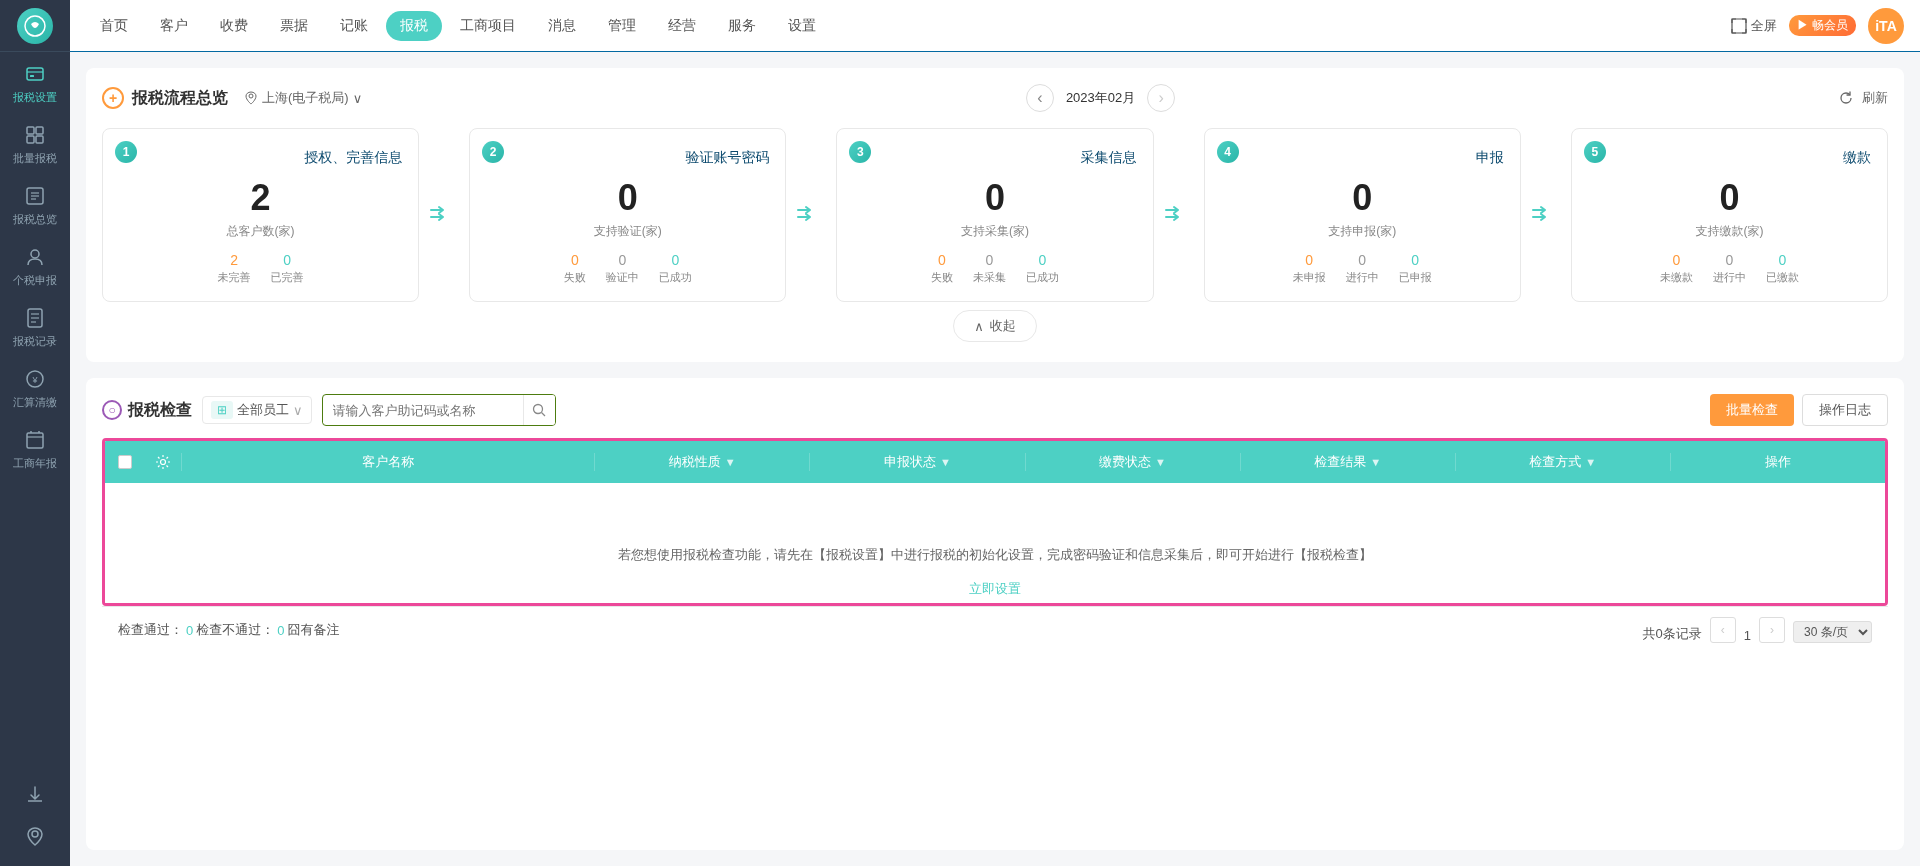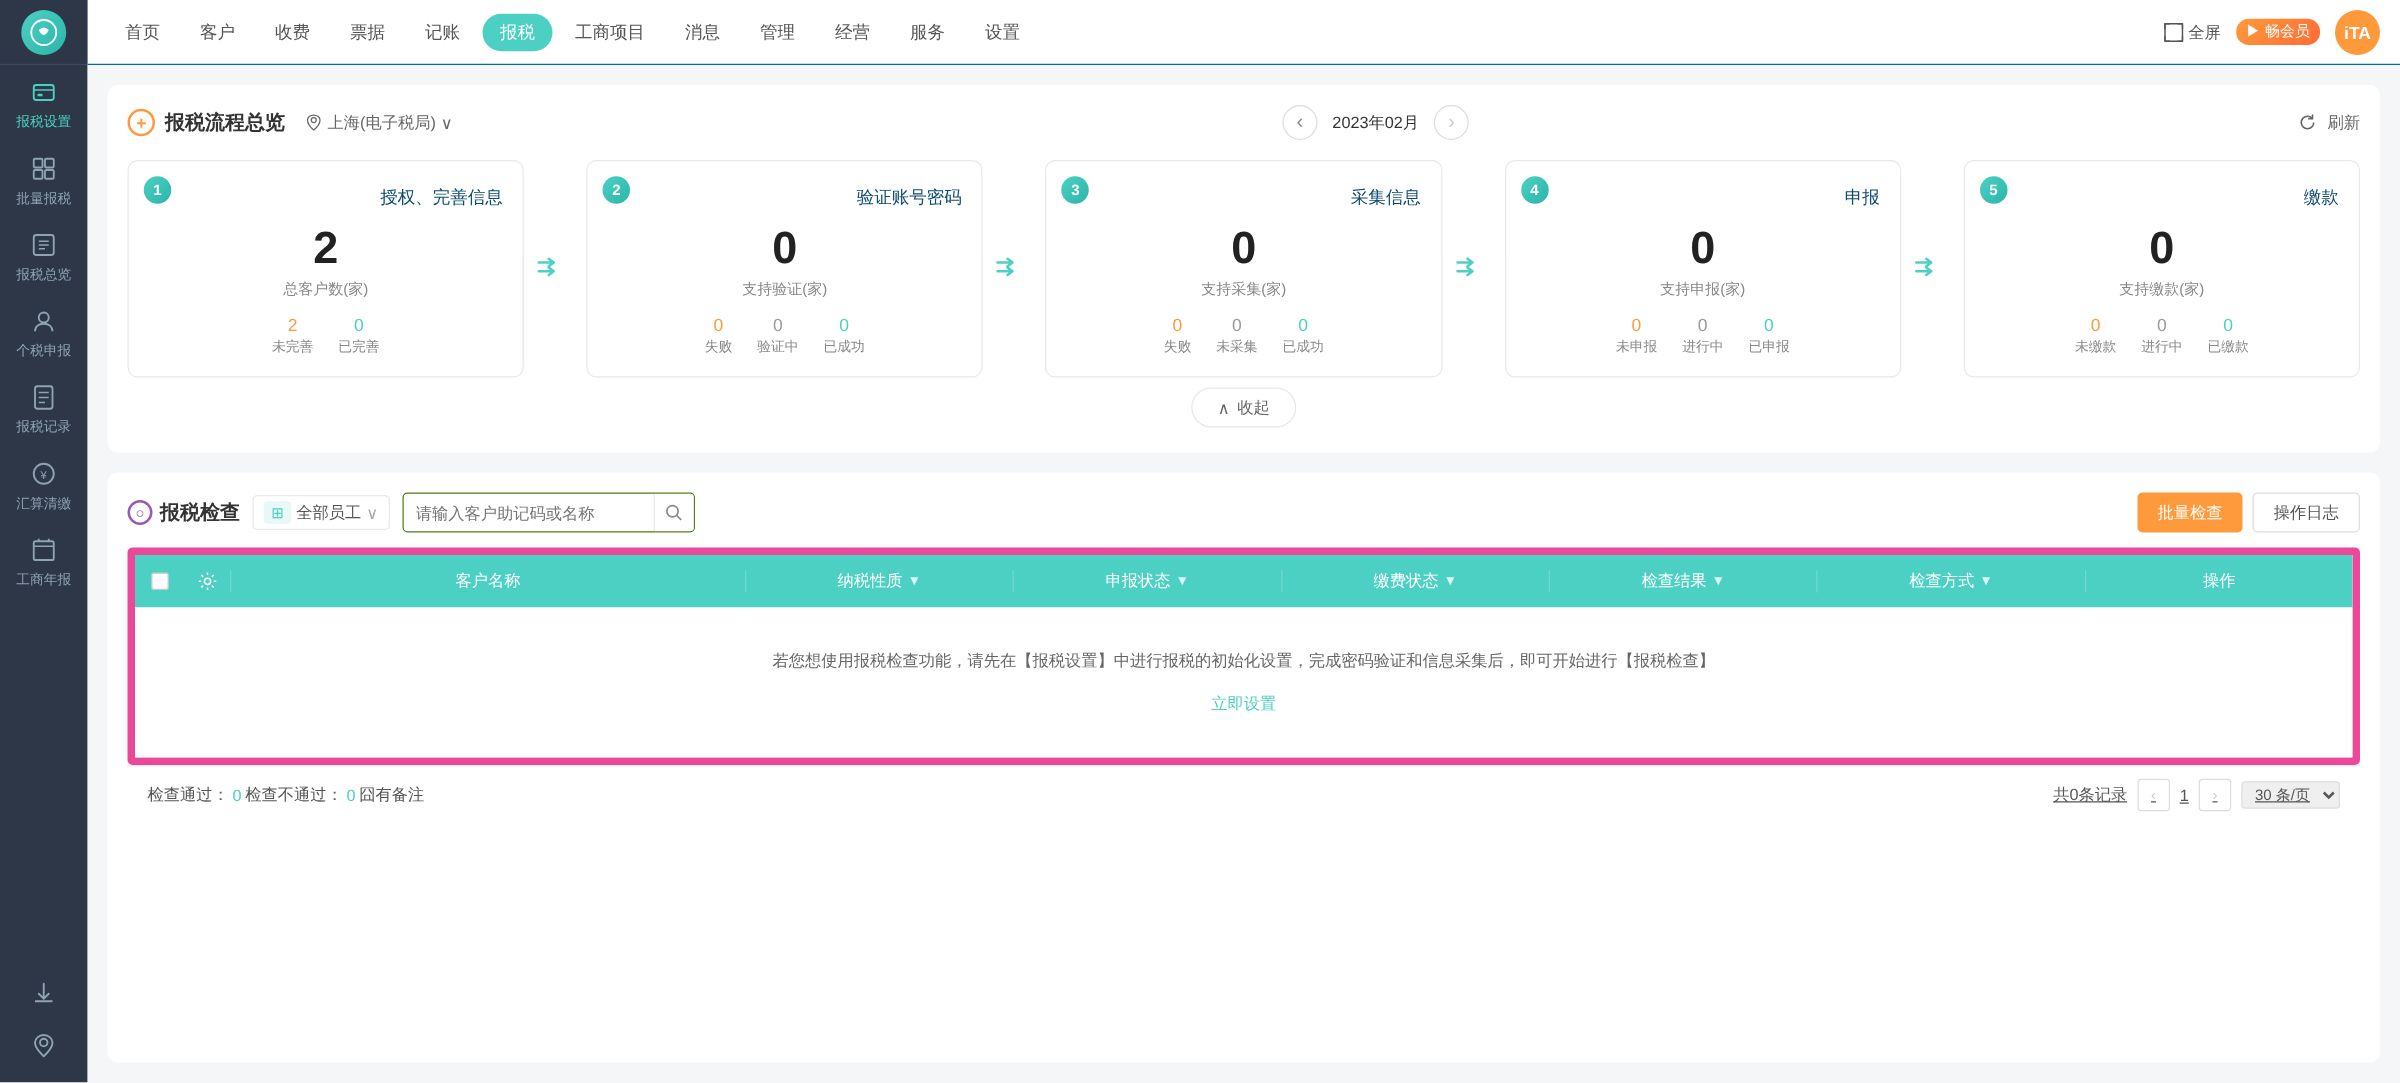"客户名称" .table-wrap { border: 6px solid #ec4899 -> 3px solid #ec4899 }
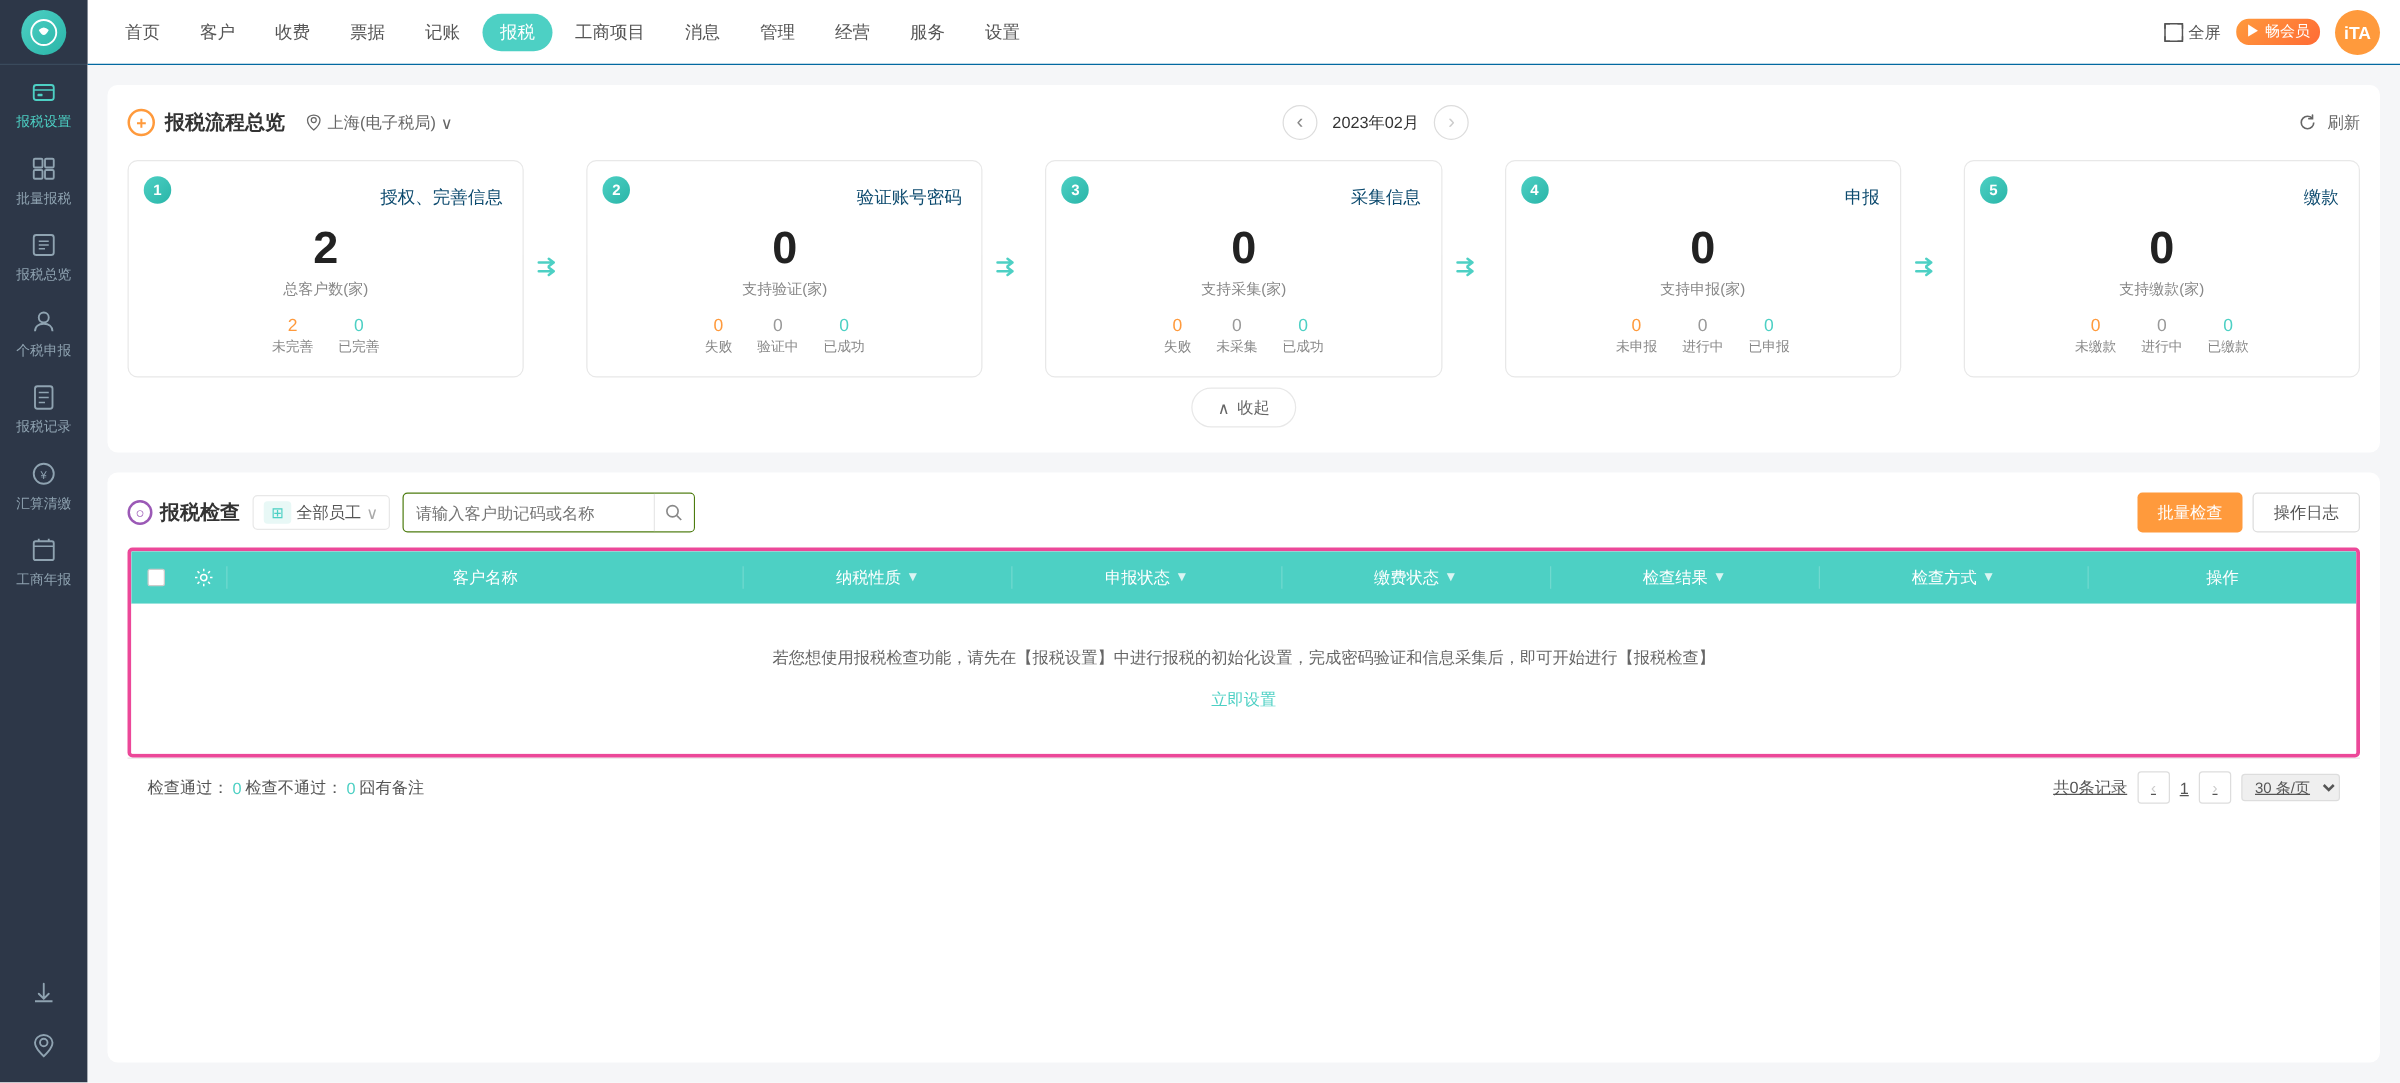"若您想使用报税检查功能，请先在【报税设置】中进行报税的初始化设置，完成密码验证和" .table-body { align-items: center -> flex-end; font-family: none -> Liberation Mono, monospace }
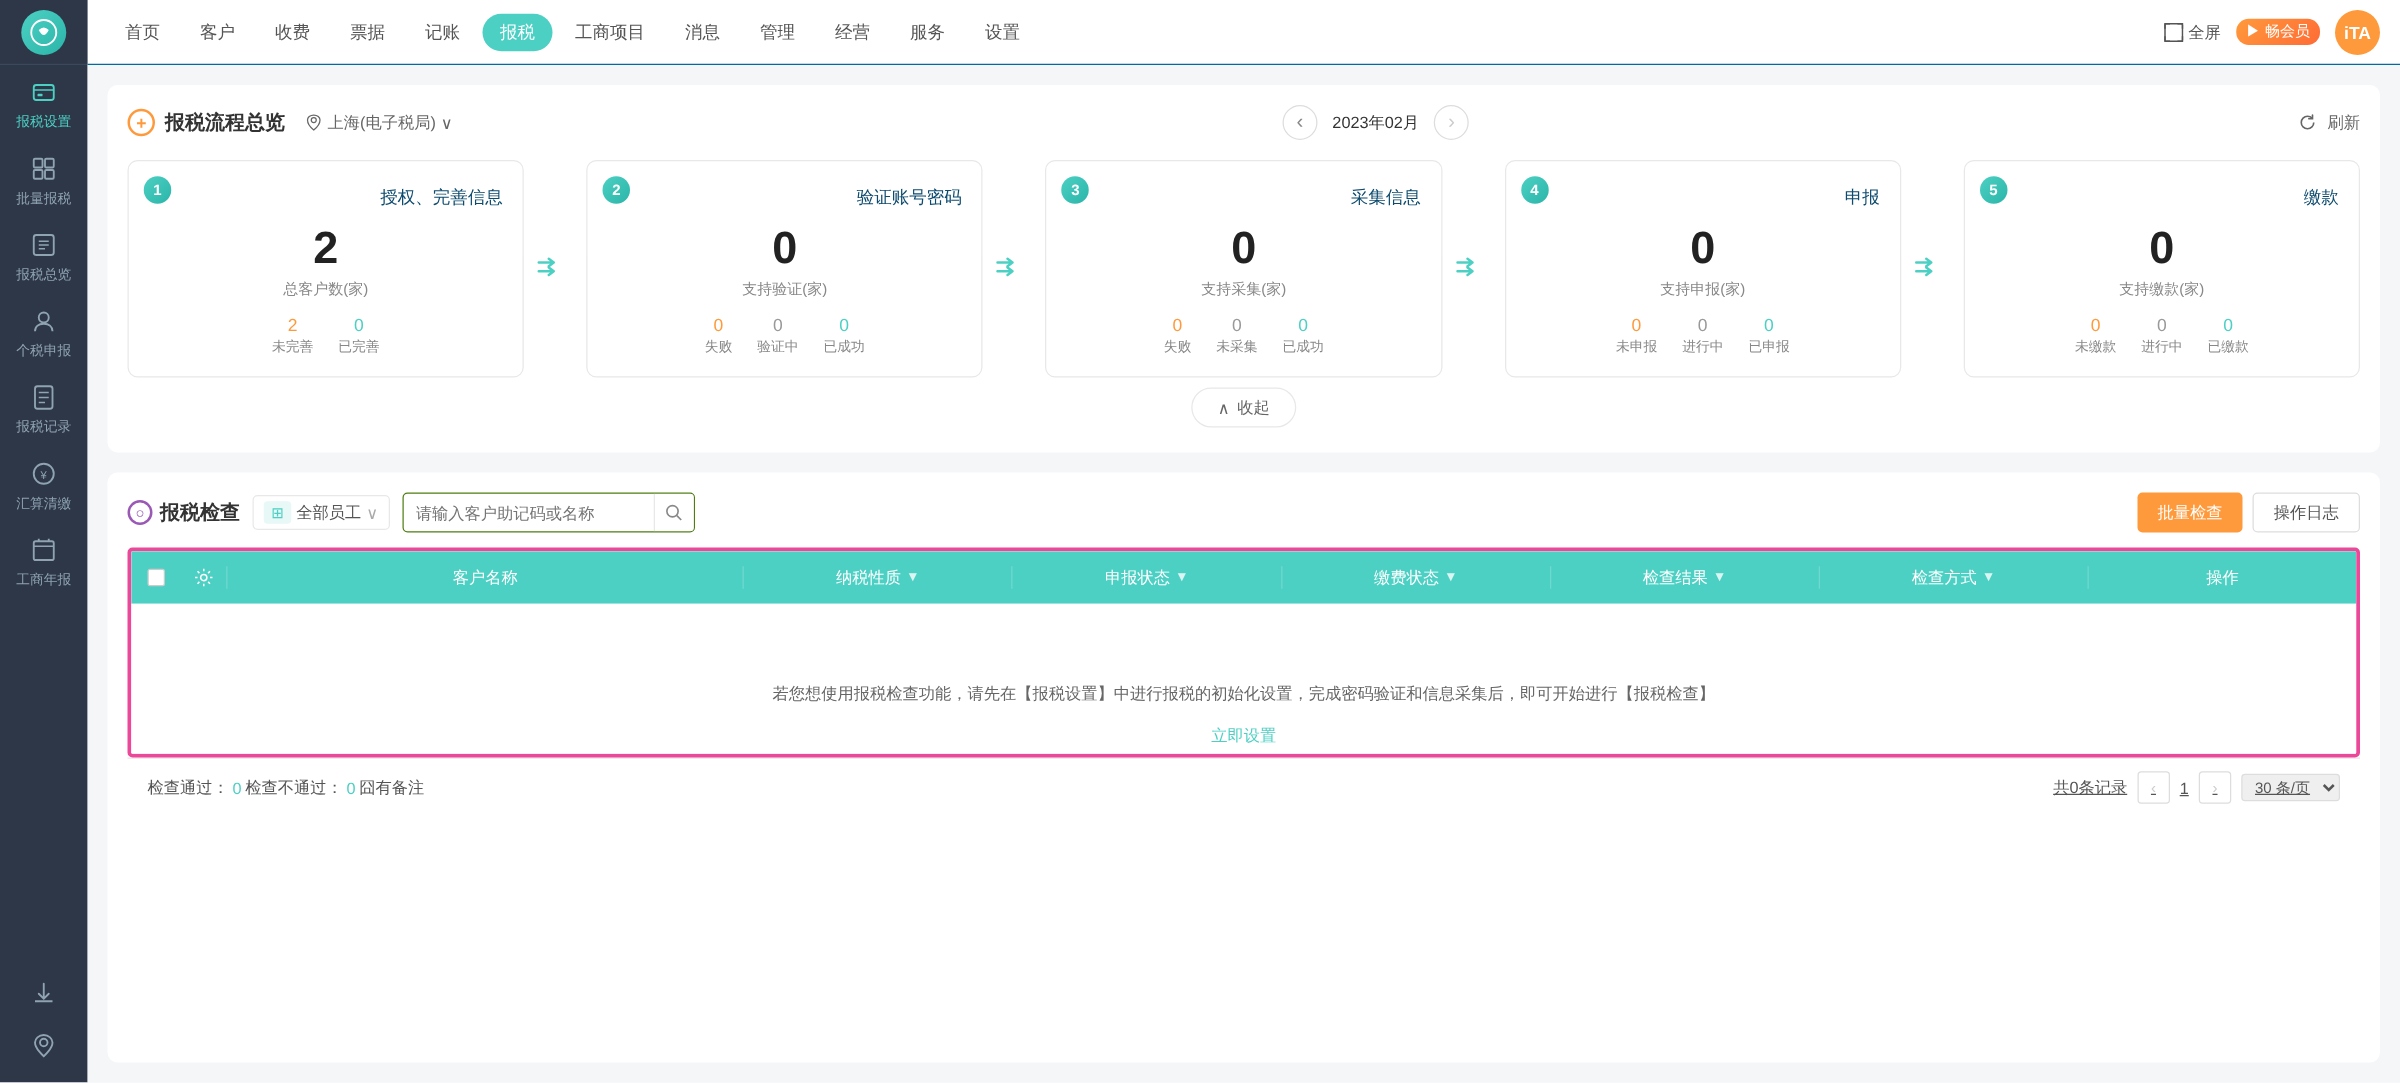"共0条记录" .footer-right { align-items: center -> flex-end; text-decoration: underline -> none }
